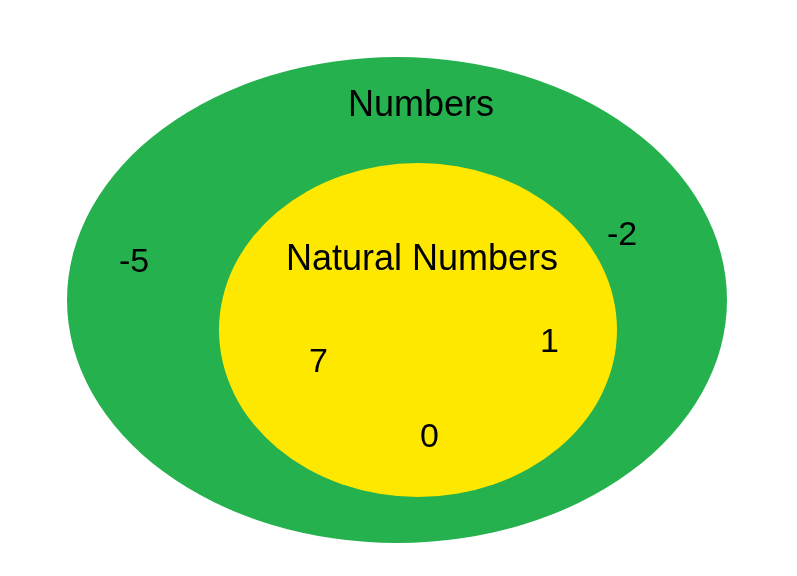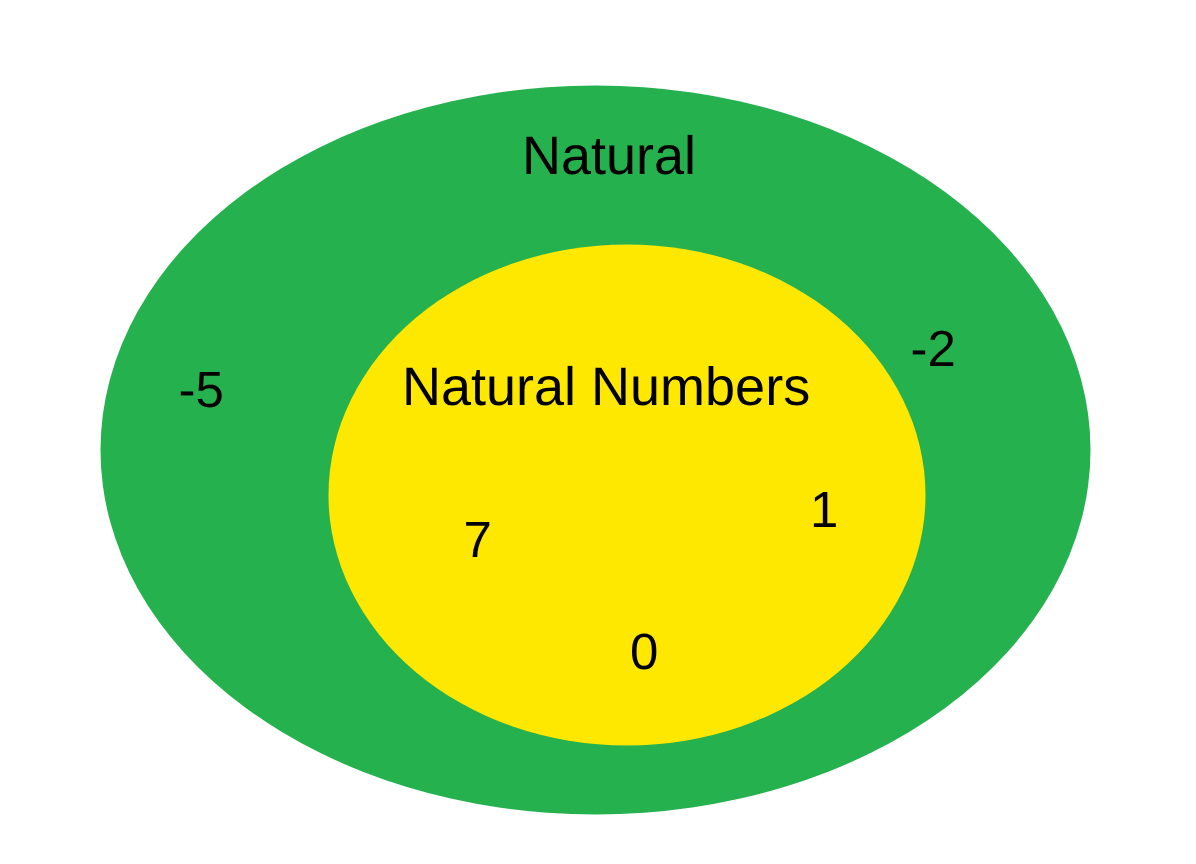"Natural" div.label { text: Natural -> Numbers }
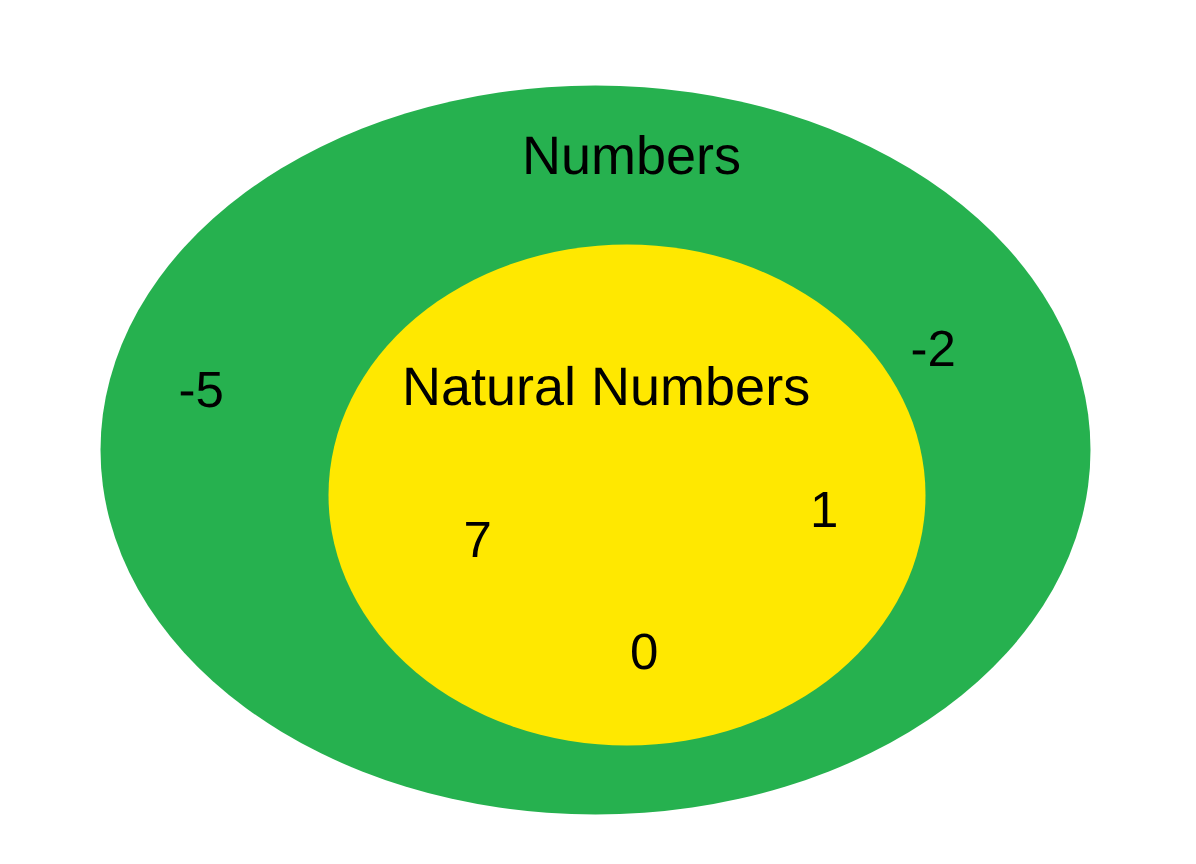"Natural Numbers" #label-natural-numbers { left: 268px -> 286px }
